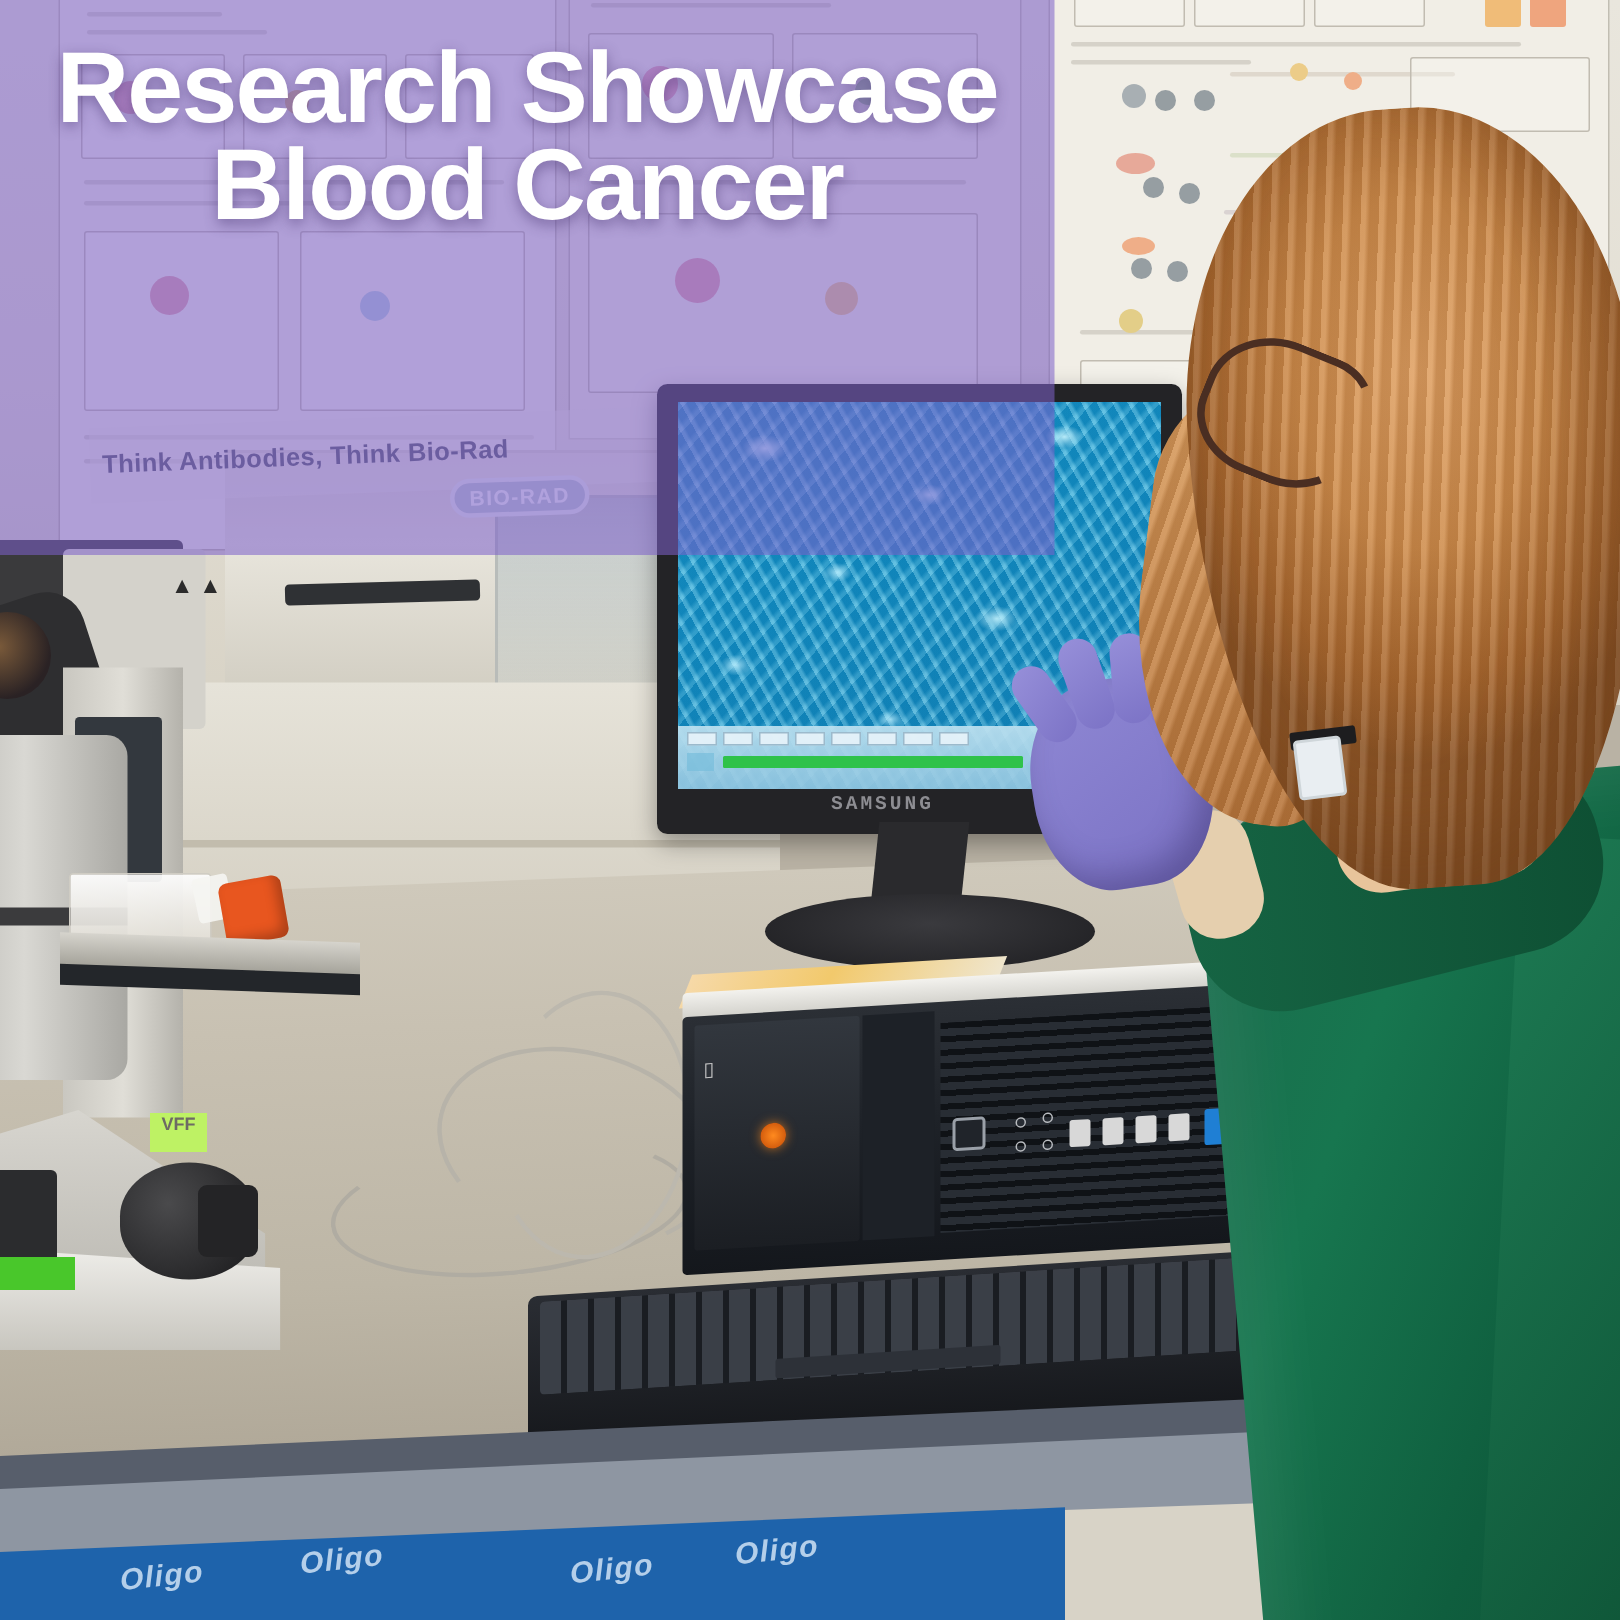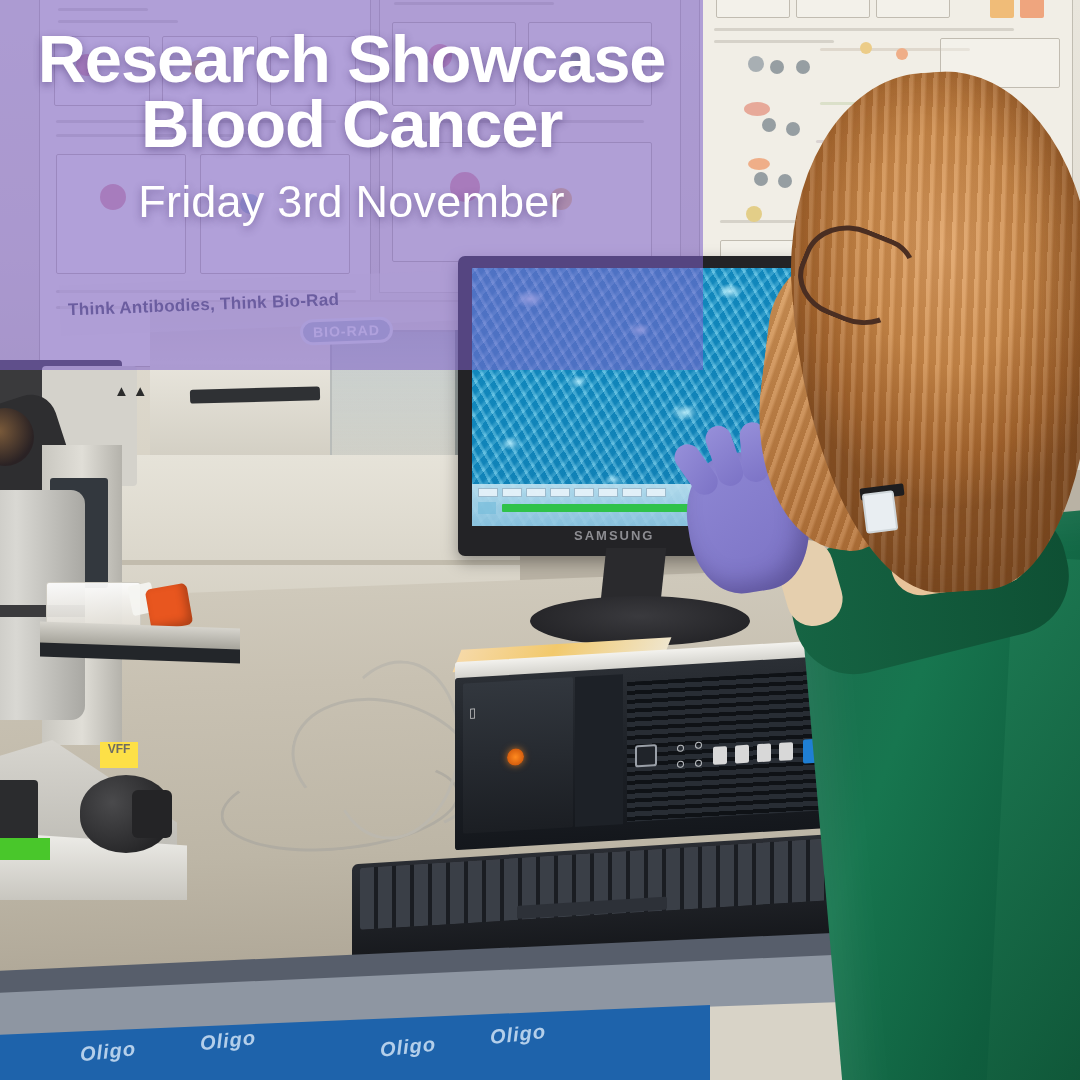"Friday 3rd November" div.sub { html: <div>Friday 3rd November</div> -> none }
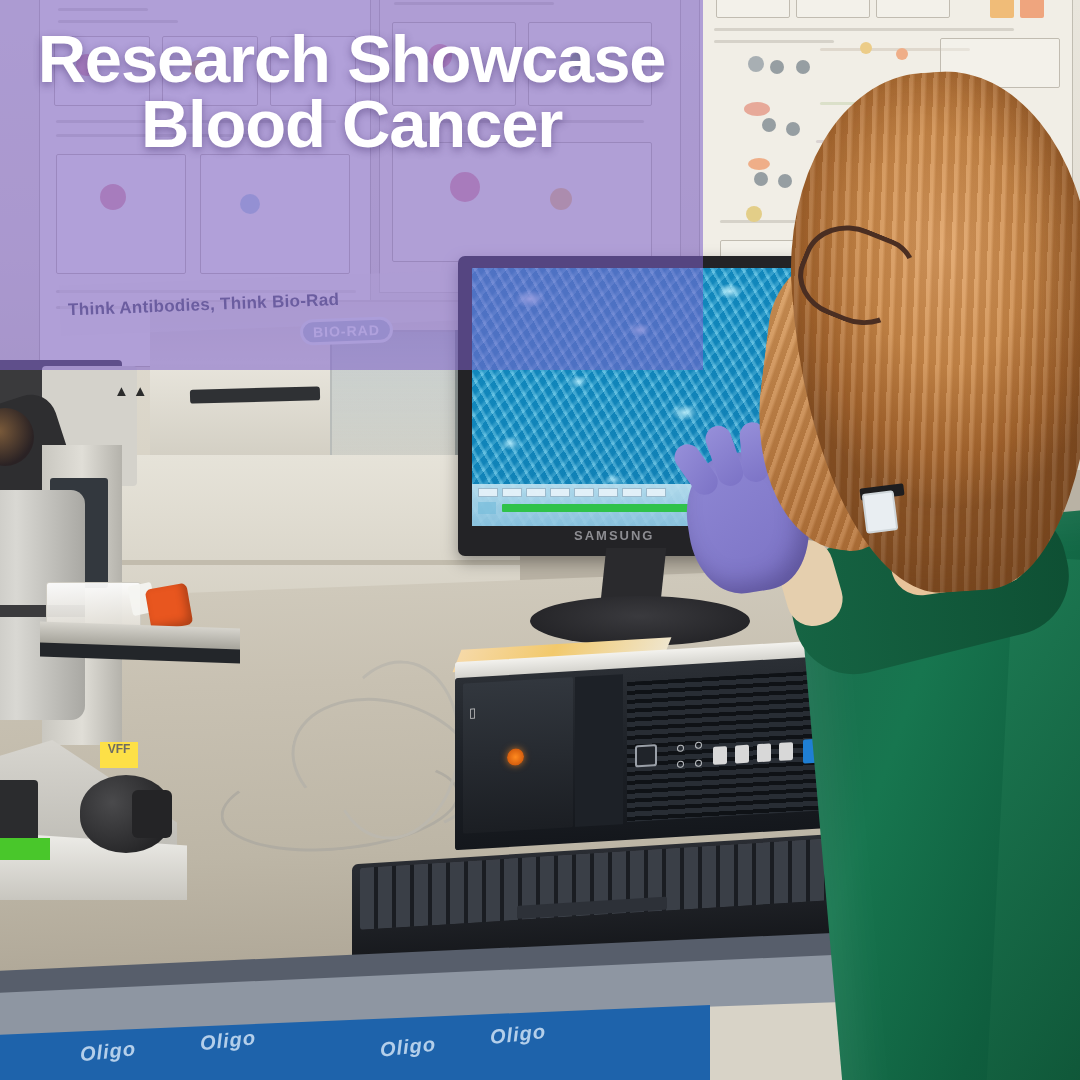"SAMSUNG" .mon { font-family: none -> Liberation Mono, monospace; left: 458px -> 438px }
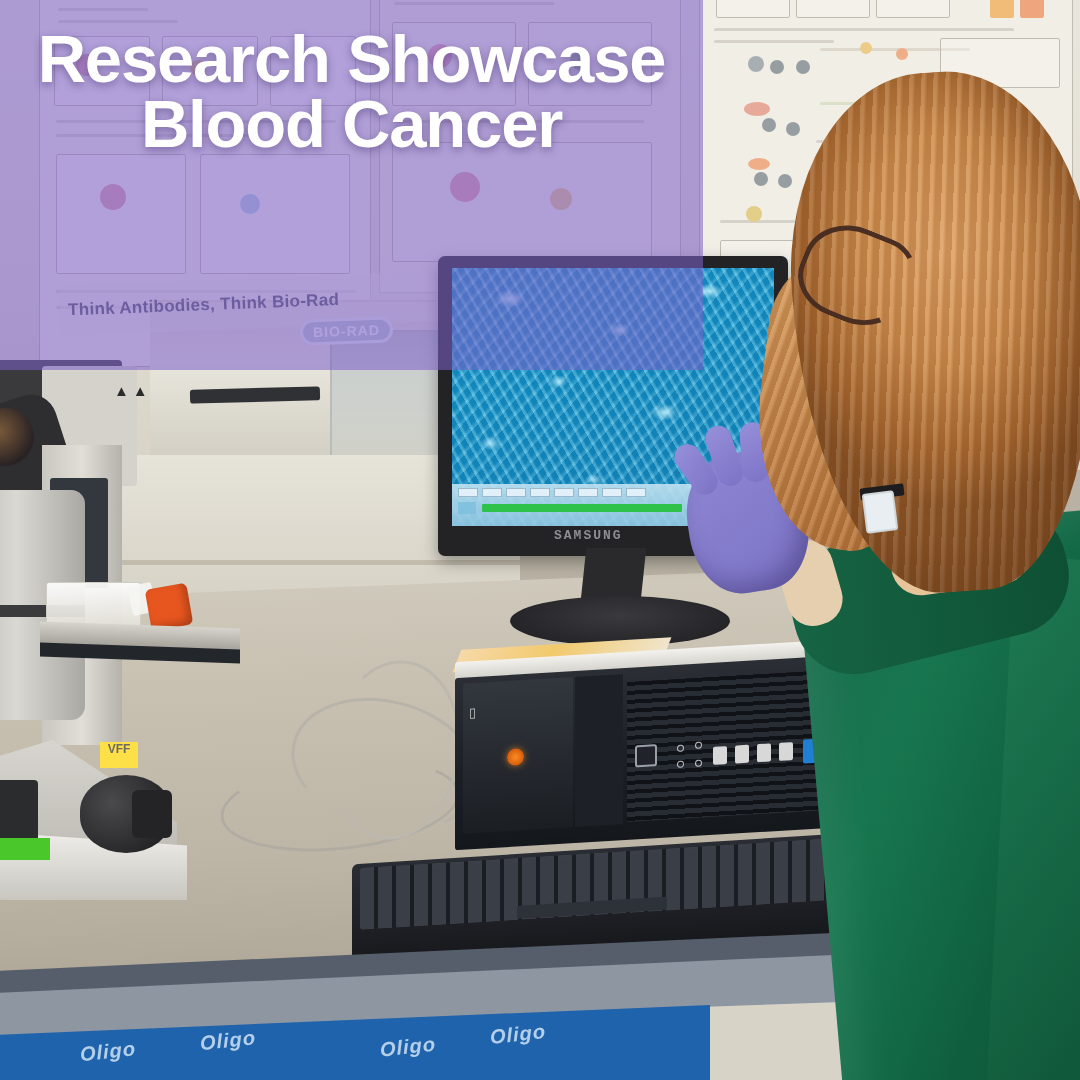"VFF" .sc-vtag { background: #fde047 -> #bef264 }
